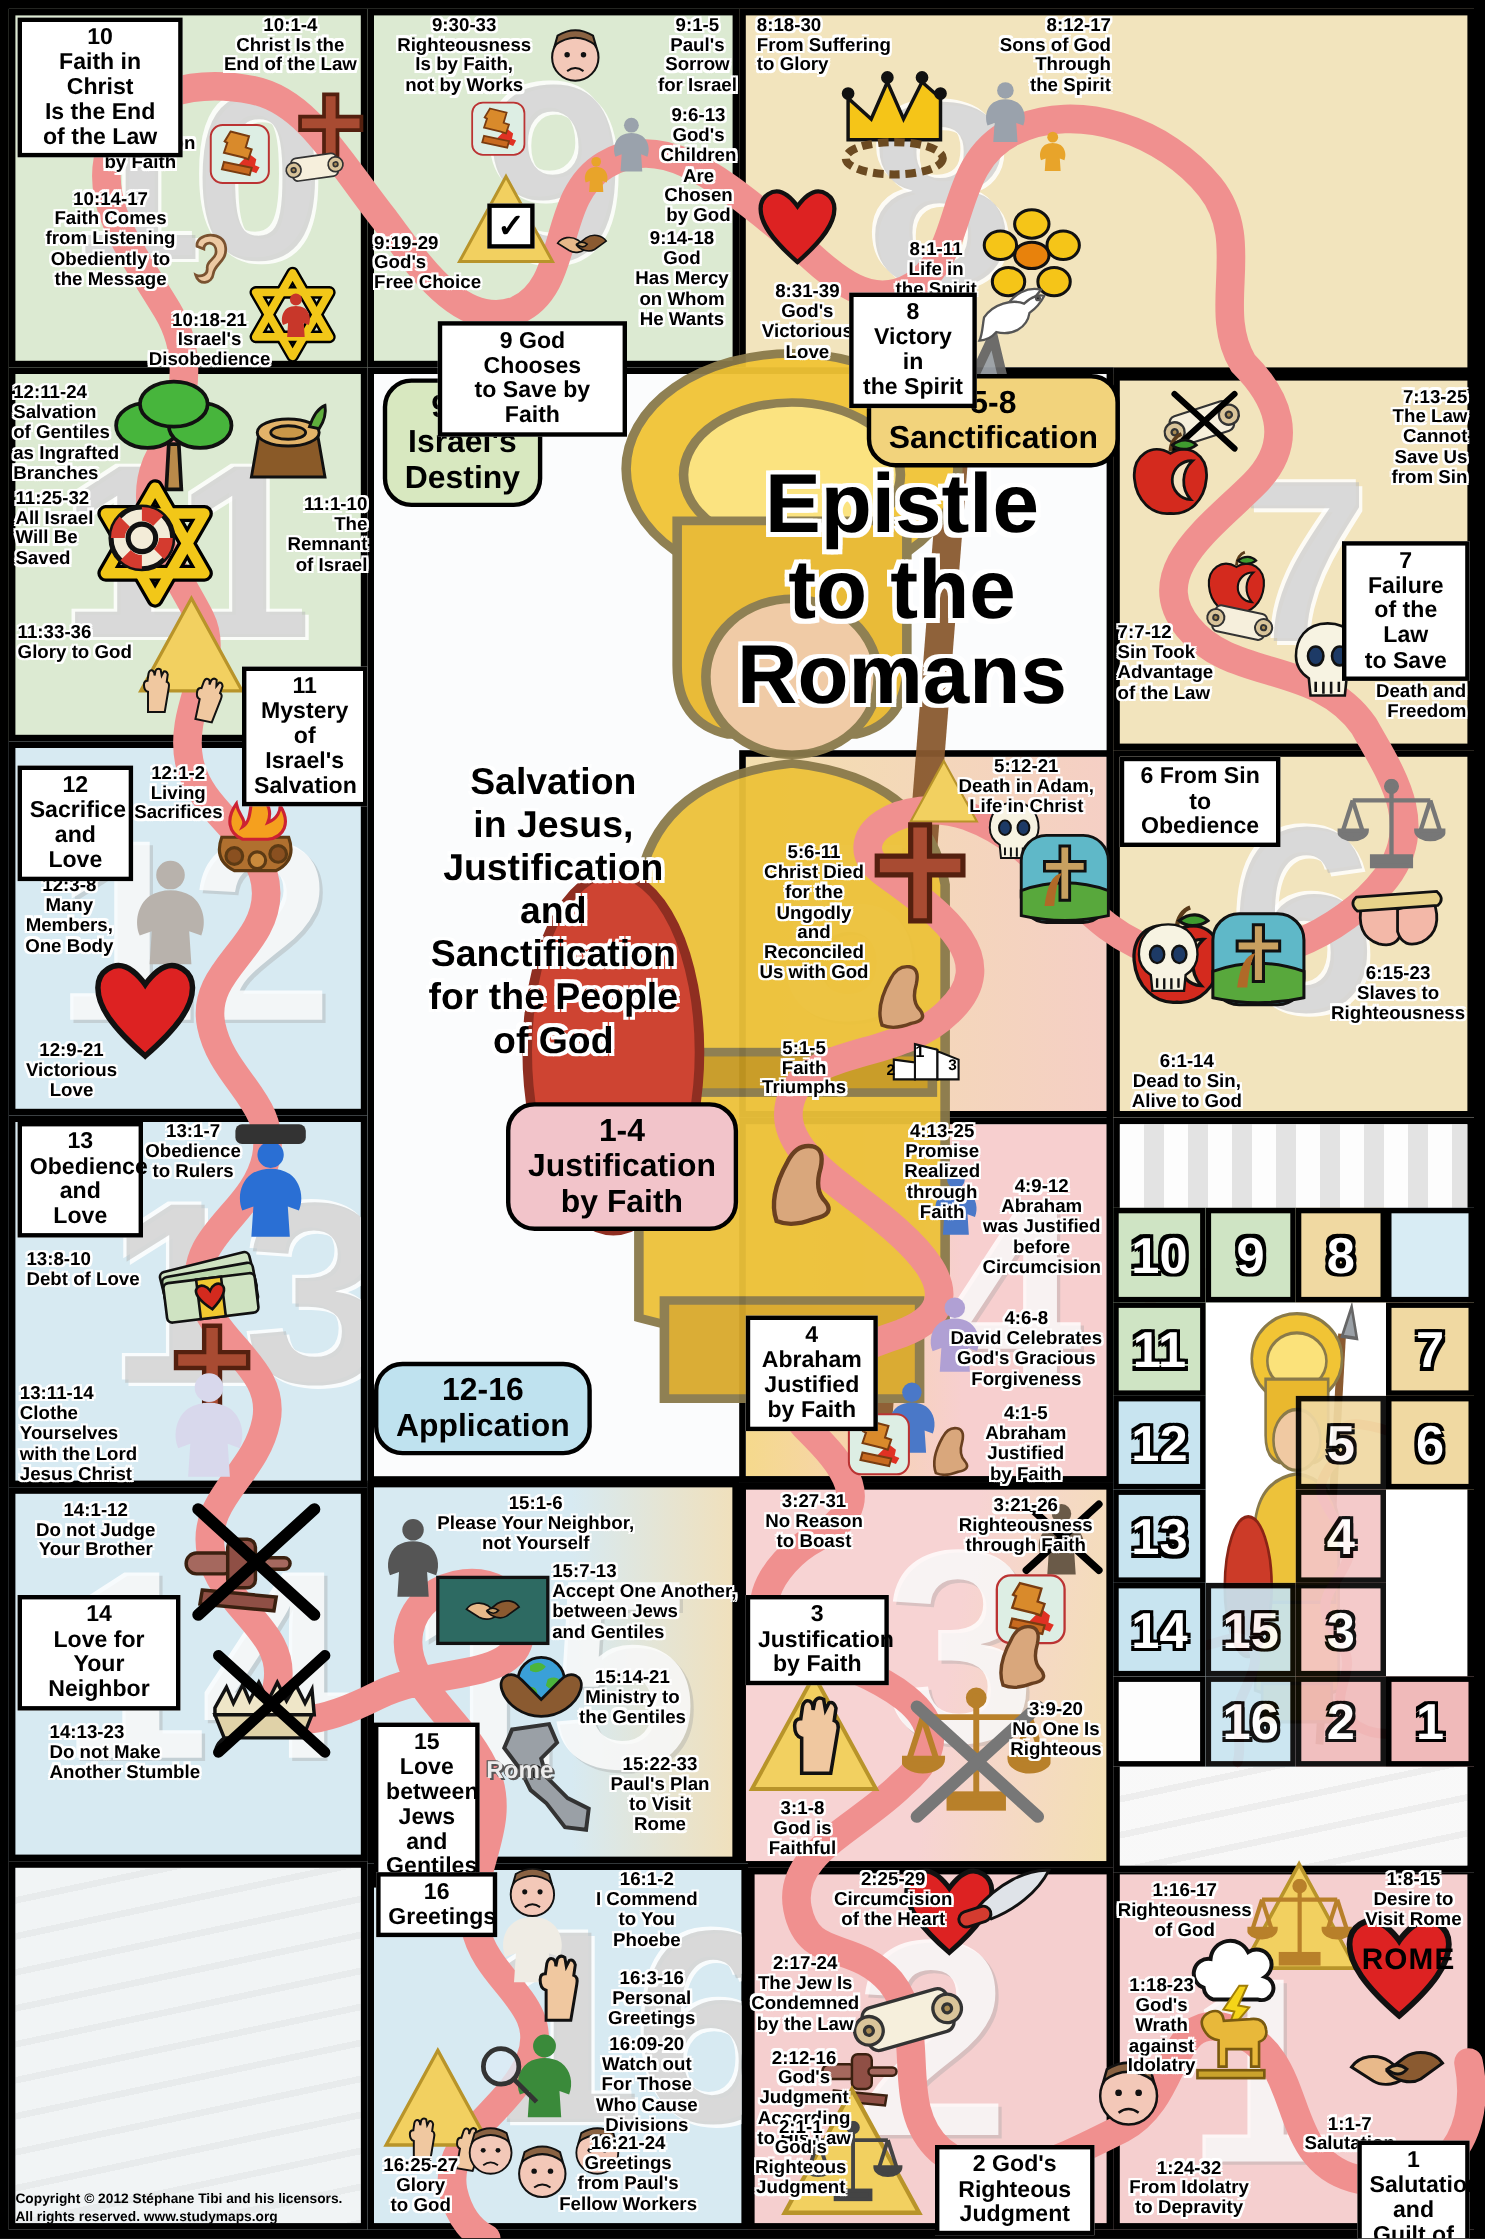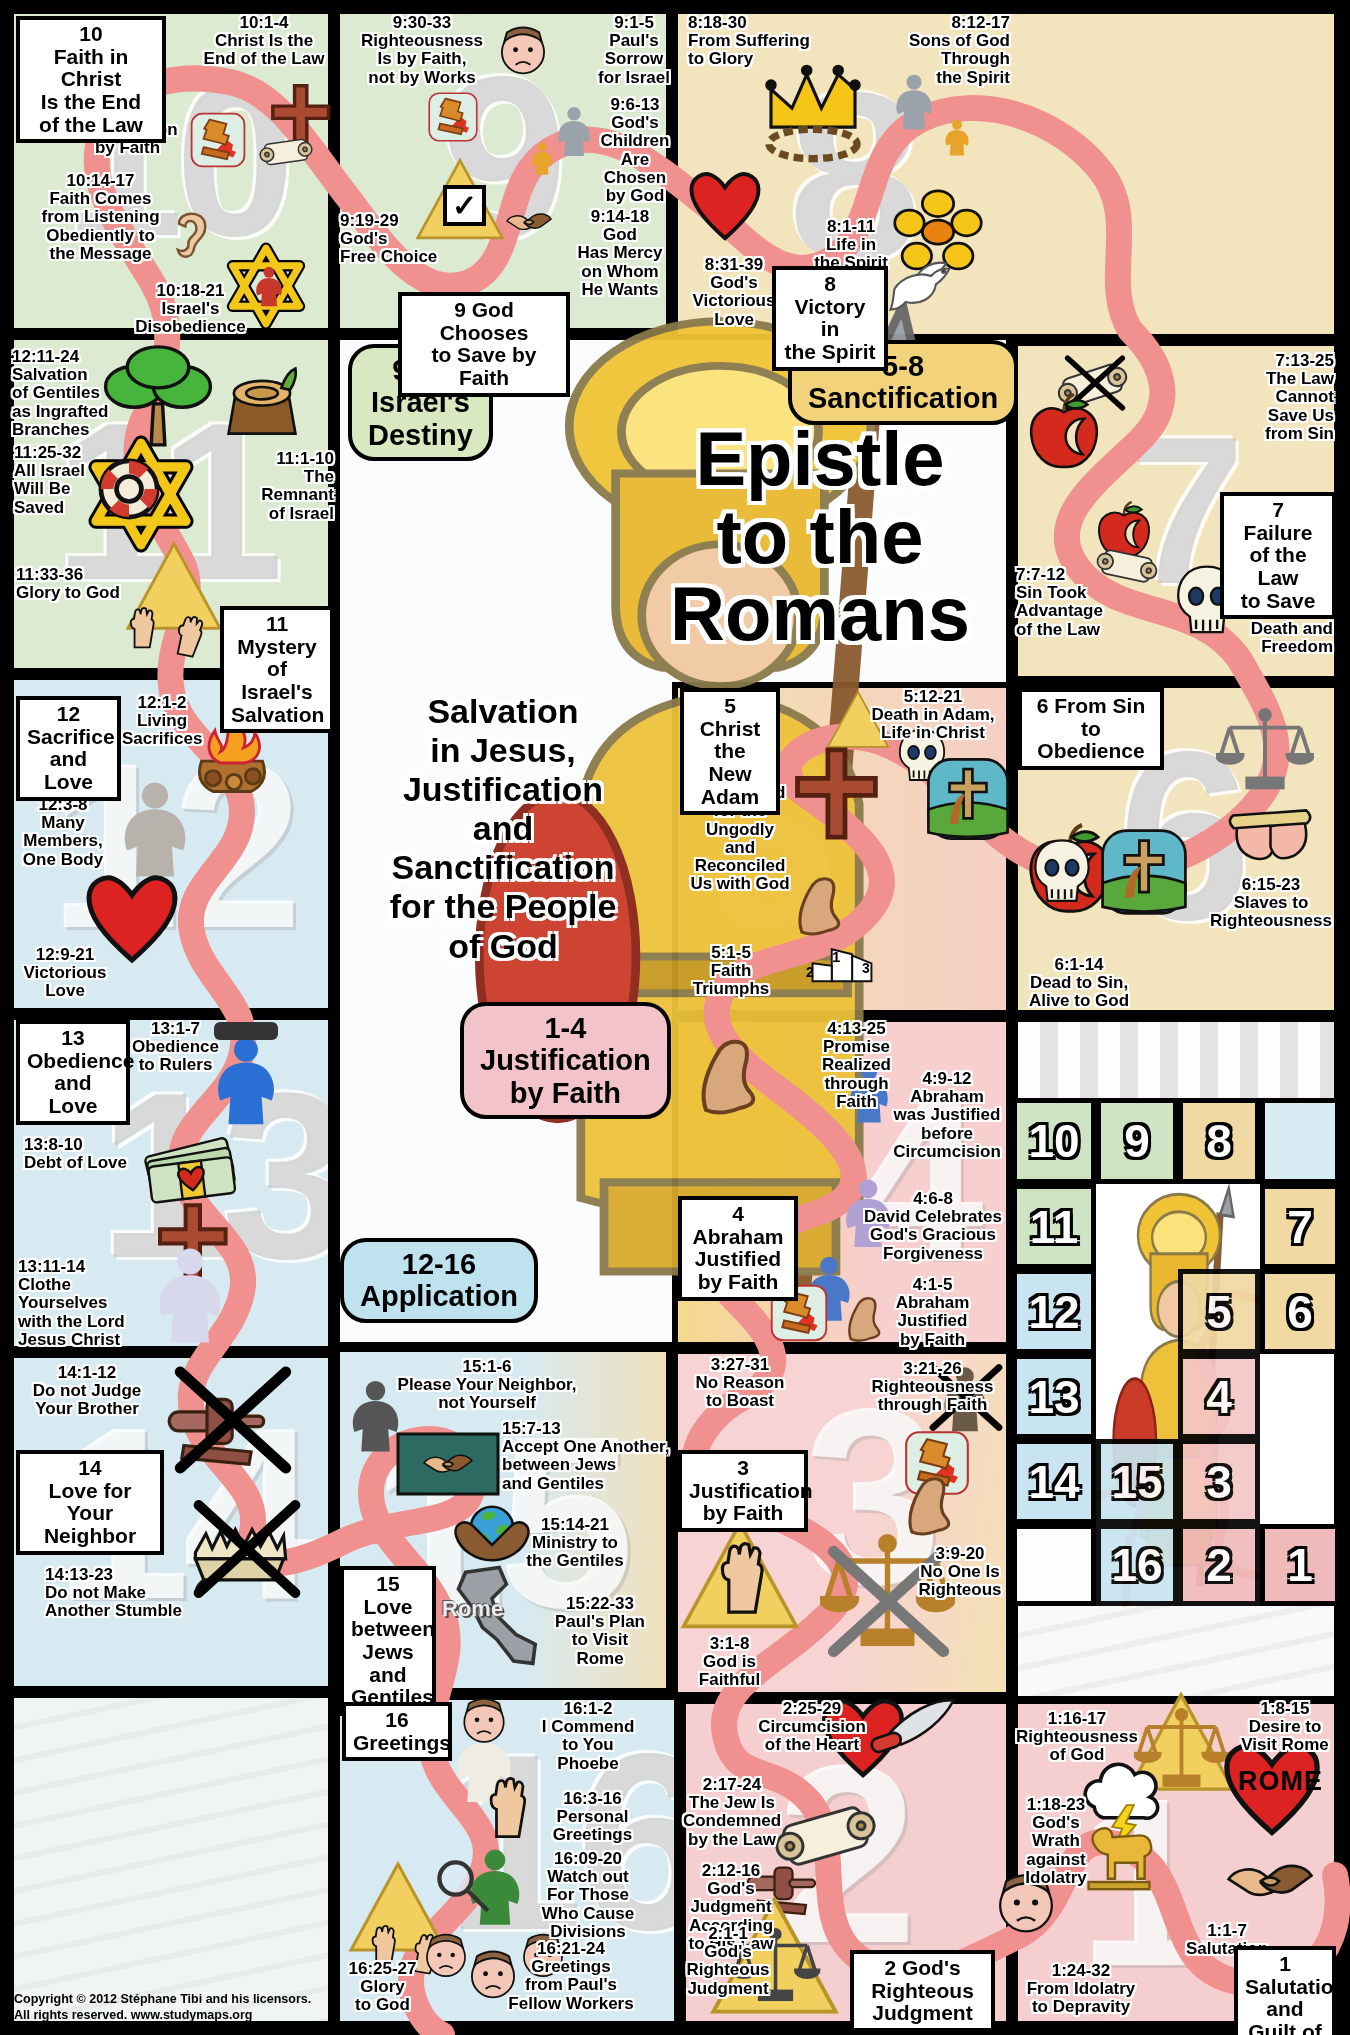"5 Christ" div.chbox { html: <div>5 Christ the New Adam</div> -> none }
